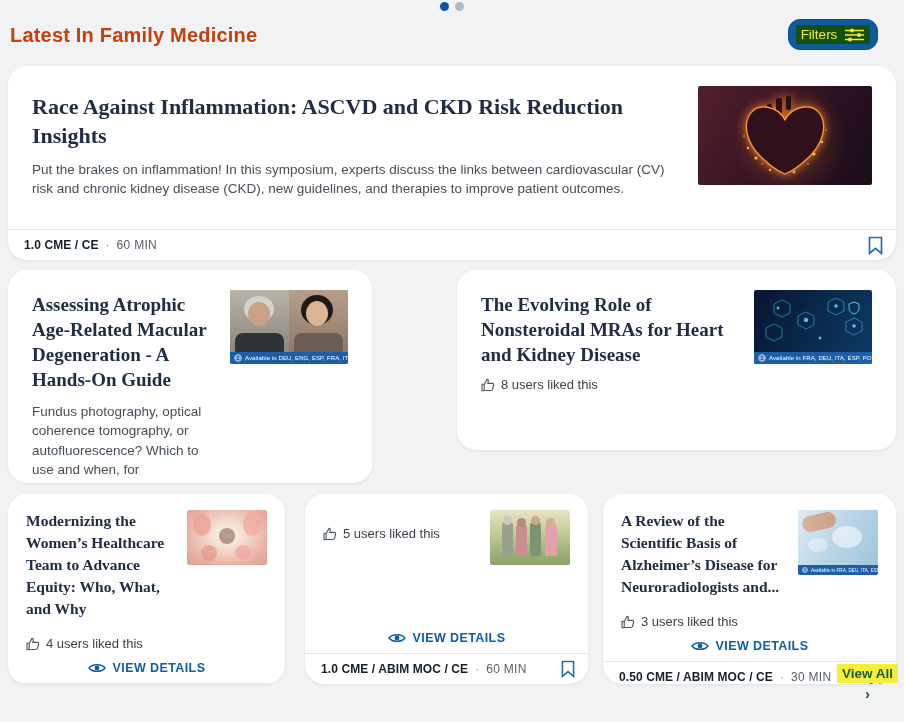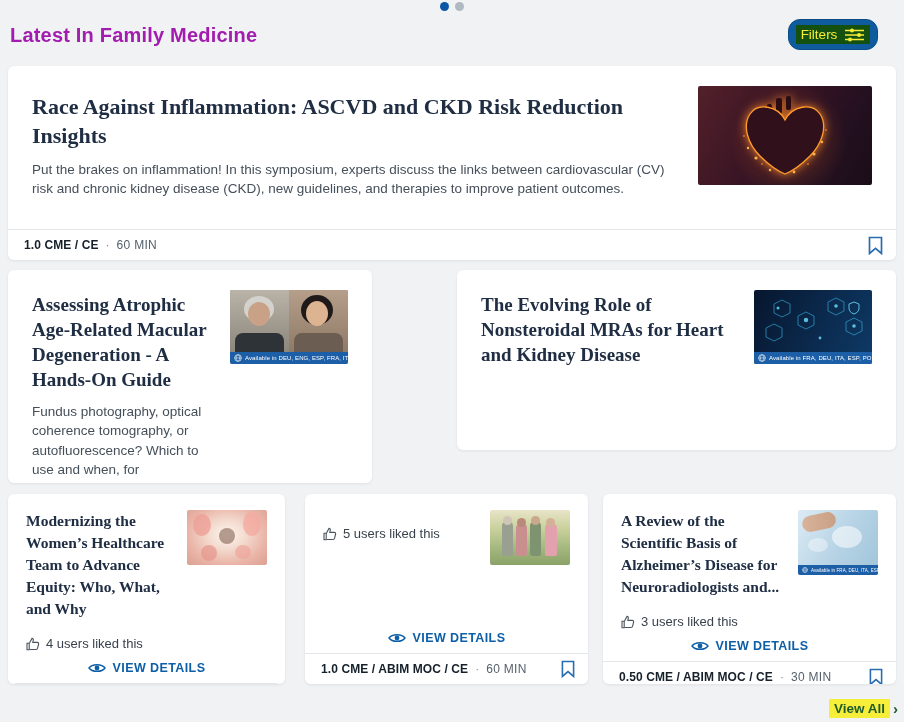"Latest In Family Medicine" .page-title { color: #a21caf -> #c2410c }
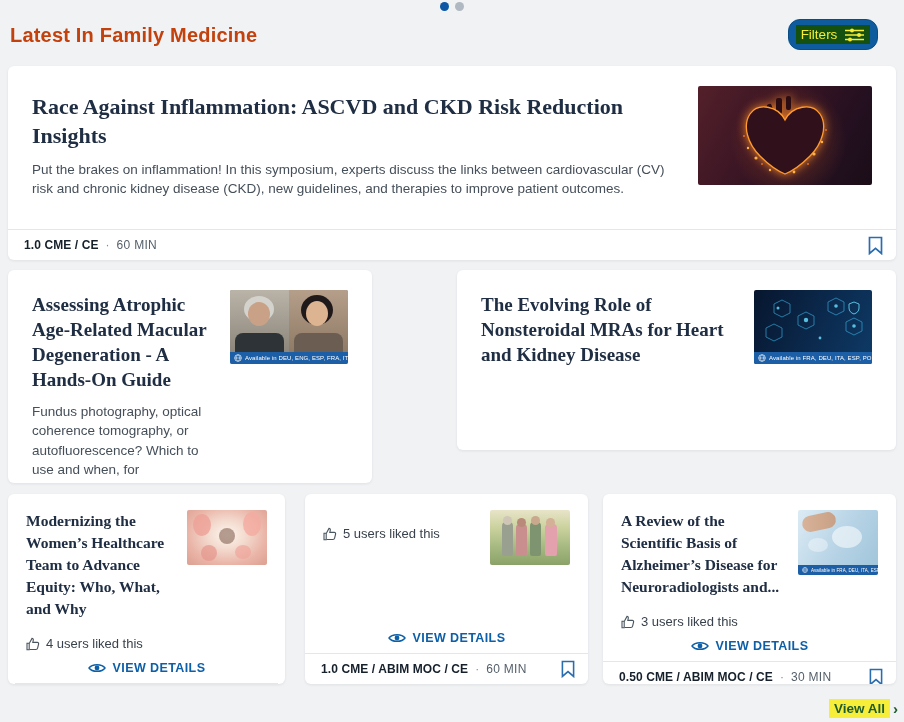"Race Against Inflammation: ASCVD and" .card { border-radius: 6px -> 19px }
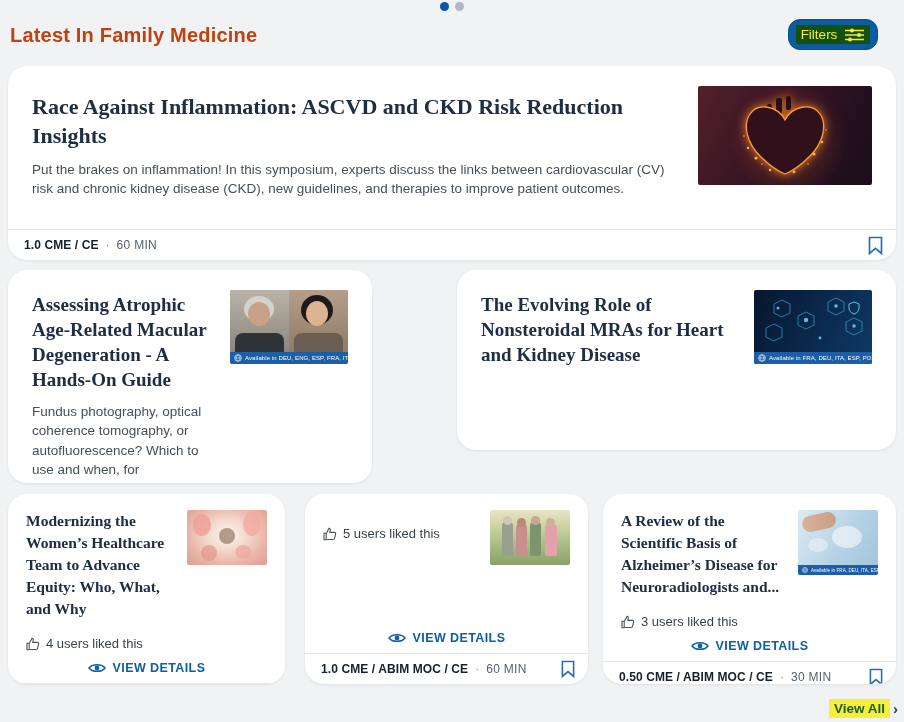"8 users liked this" div.likes-row { html: none -> <div> <span> <svg> <path></path> </svg> </span> <span>8 users liked this</span> </div> }
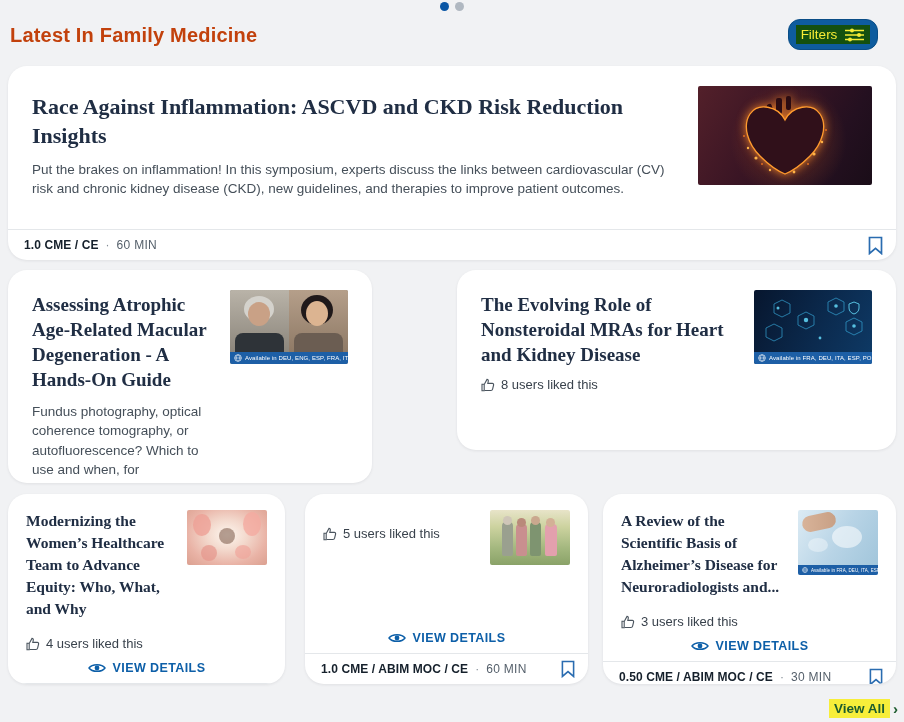"View All" .view-all { flex-direction: none -> column; top: 699px -> 664px }
